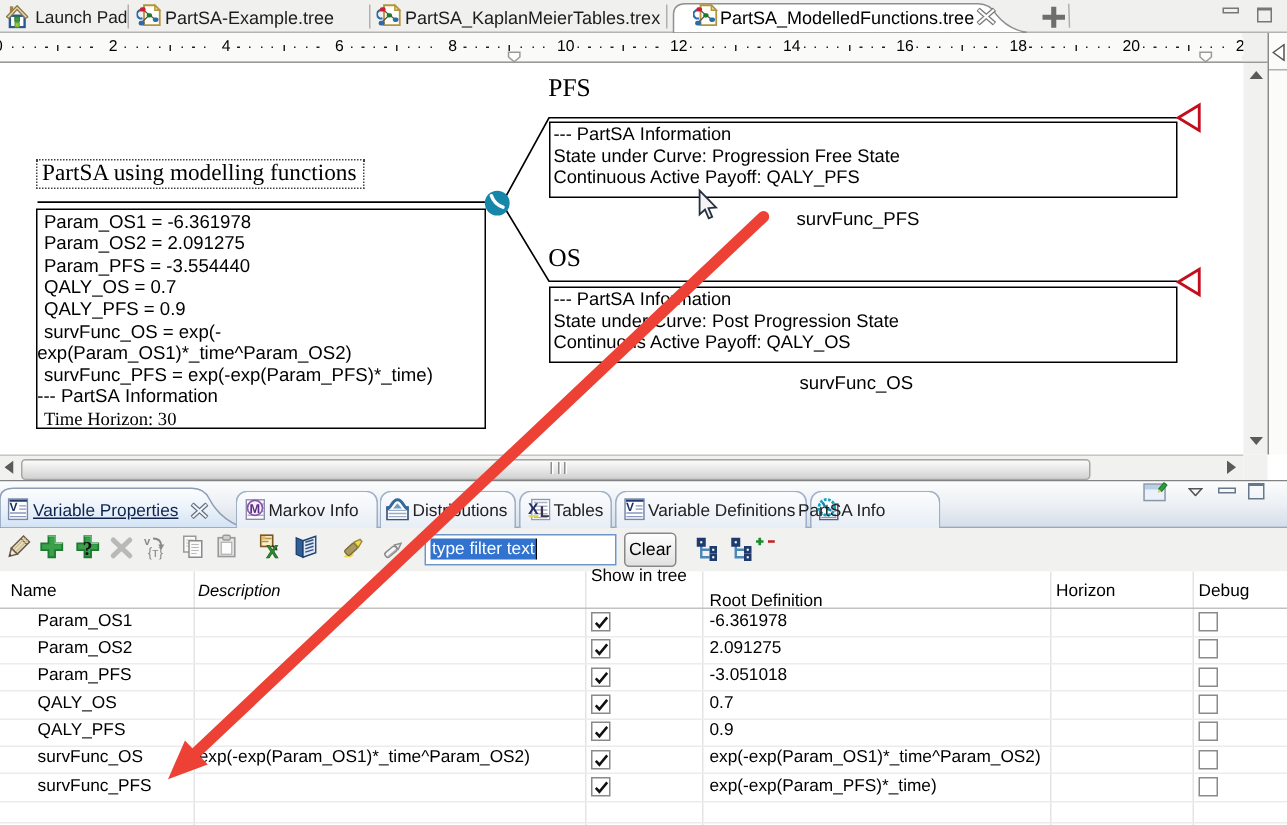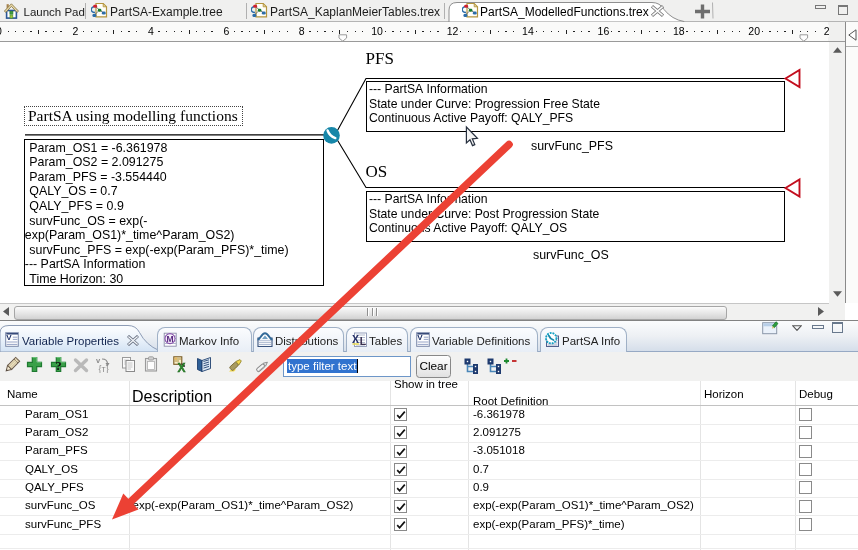"PartSA_ModelledFunctions.trex" div.t { text: ModelledFunctions.trex -> ModelledFunctions.tree }
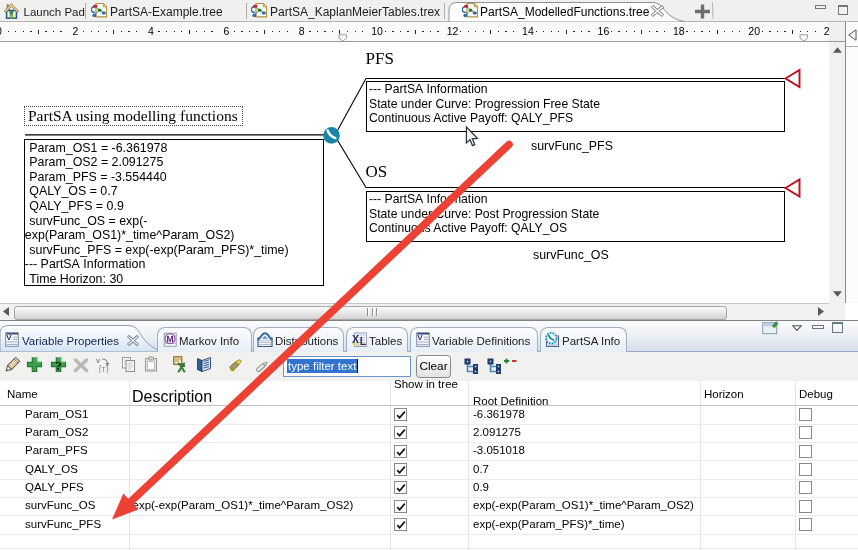"Time Horizon: 30" div.t { font-family: none -> Liberation Serif, serif }
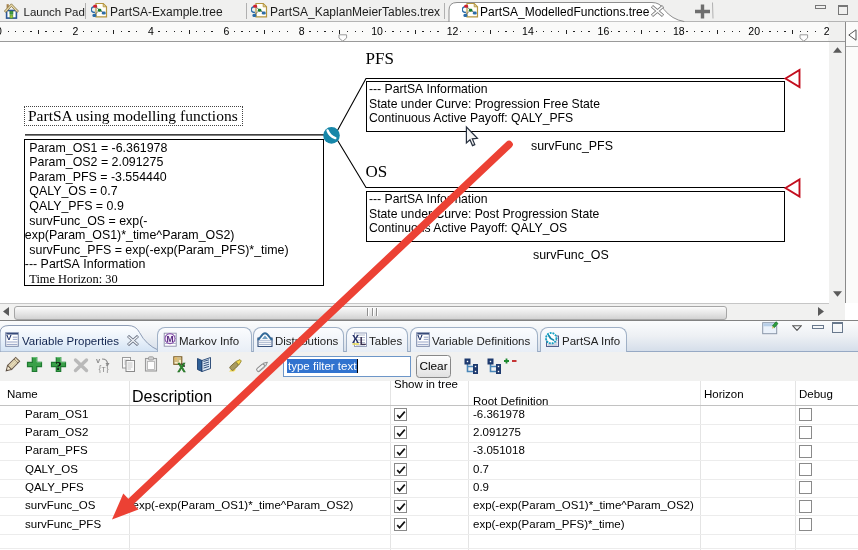"Variable Properties" div.t { text-decoration: none -> underline }
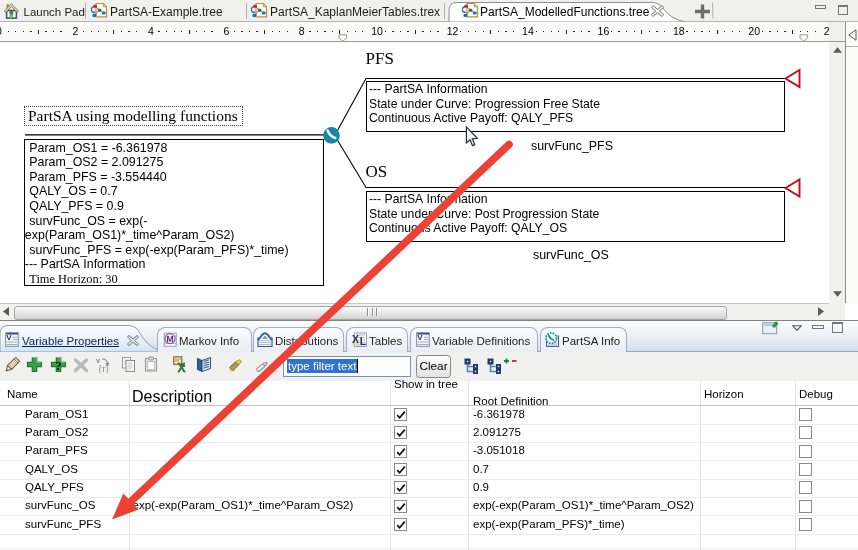"PartSA Info" div.t { left: 562px -> 532px }
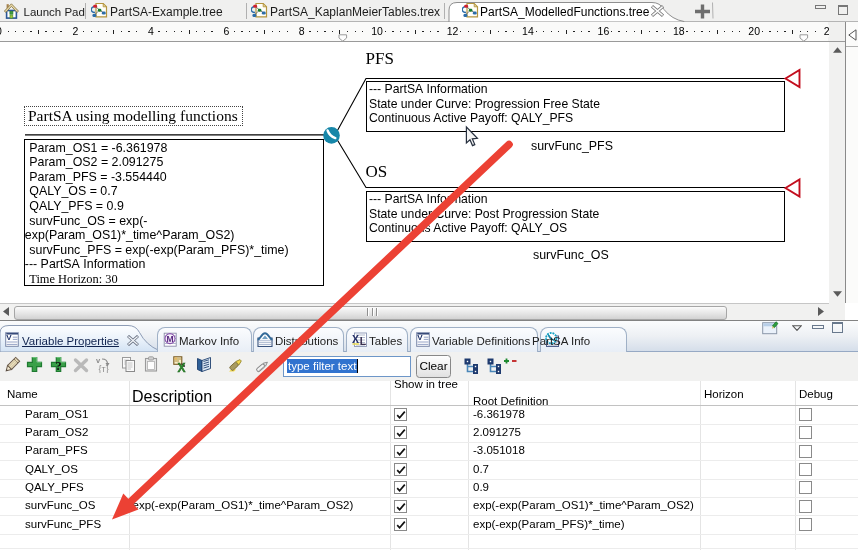"Description" div.t { font-size: 16px -> 11px; font-style: none -> italic }
